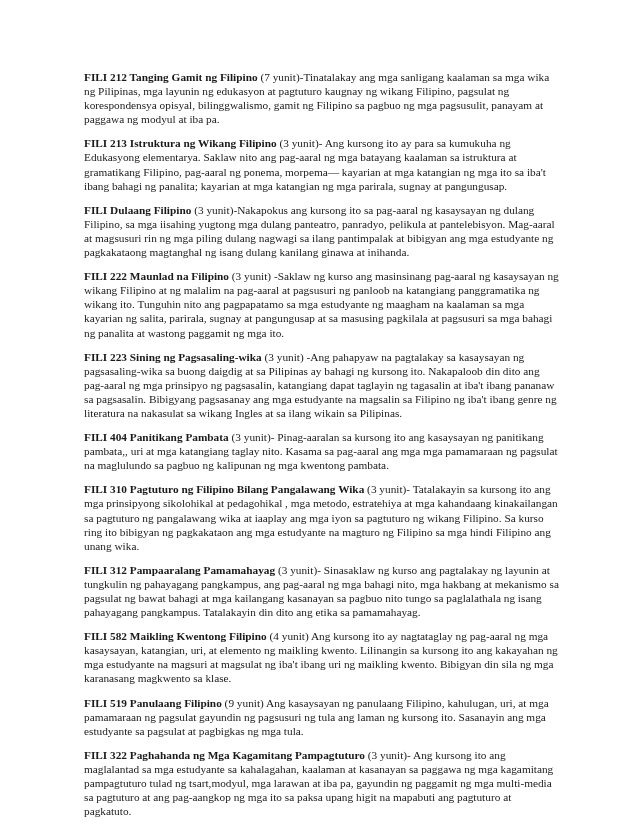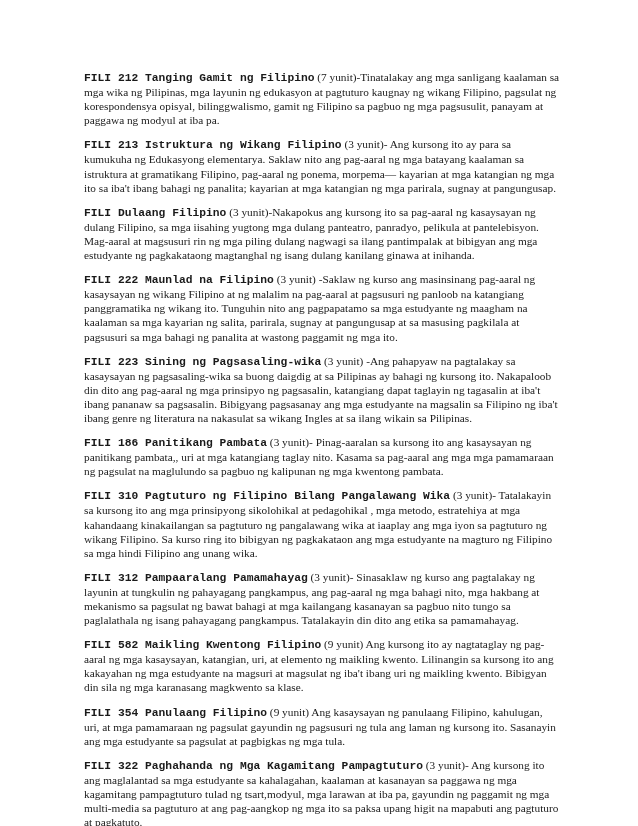"FILI 212 Tanging Gamit ng" .entry .title { font-family: Liberation Mono, monospace -> none }
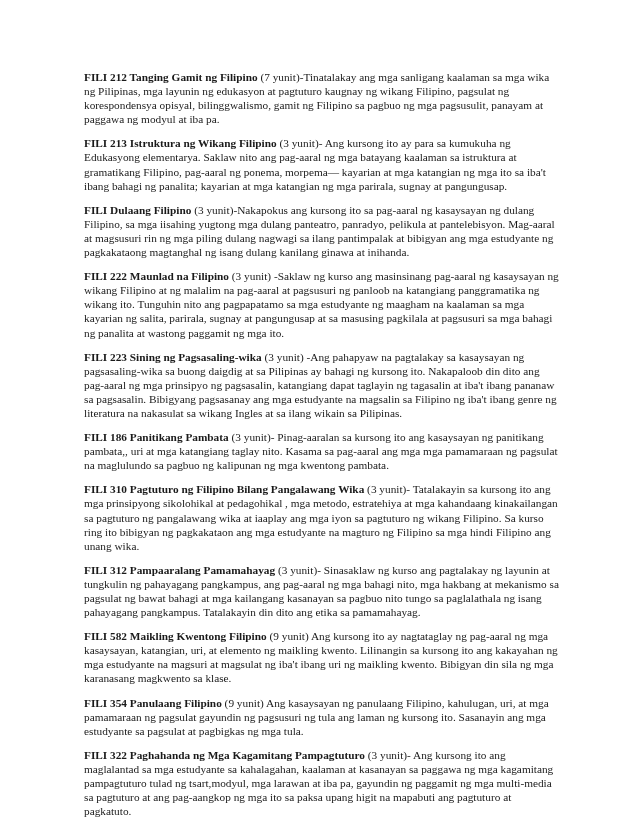"FILI 186 Panitikang Pambata" span.title { text: 186 -> 404 }
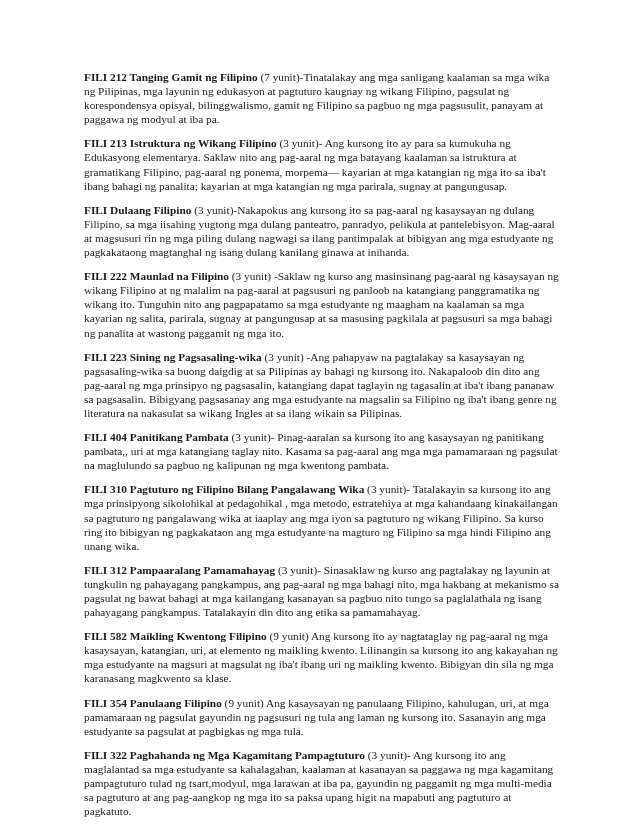"(9 yunit) Ang kursong ito" span { text: 9 -> 4 }
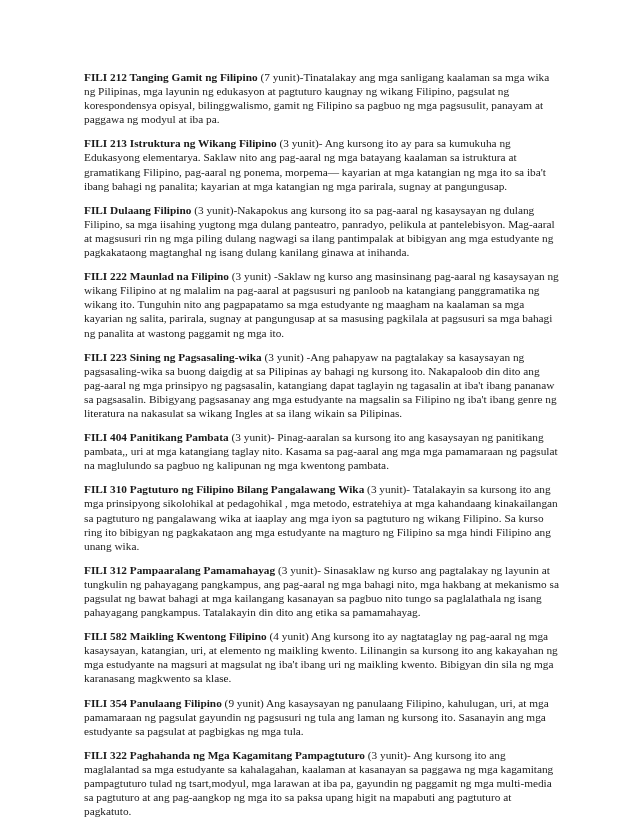"FILI 354 Panulaang Filipino" span.title { text: 354 -> 519 }
